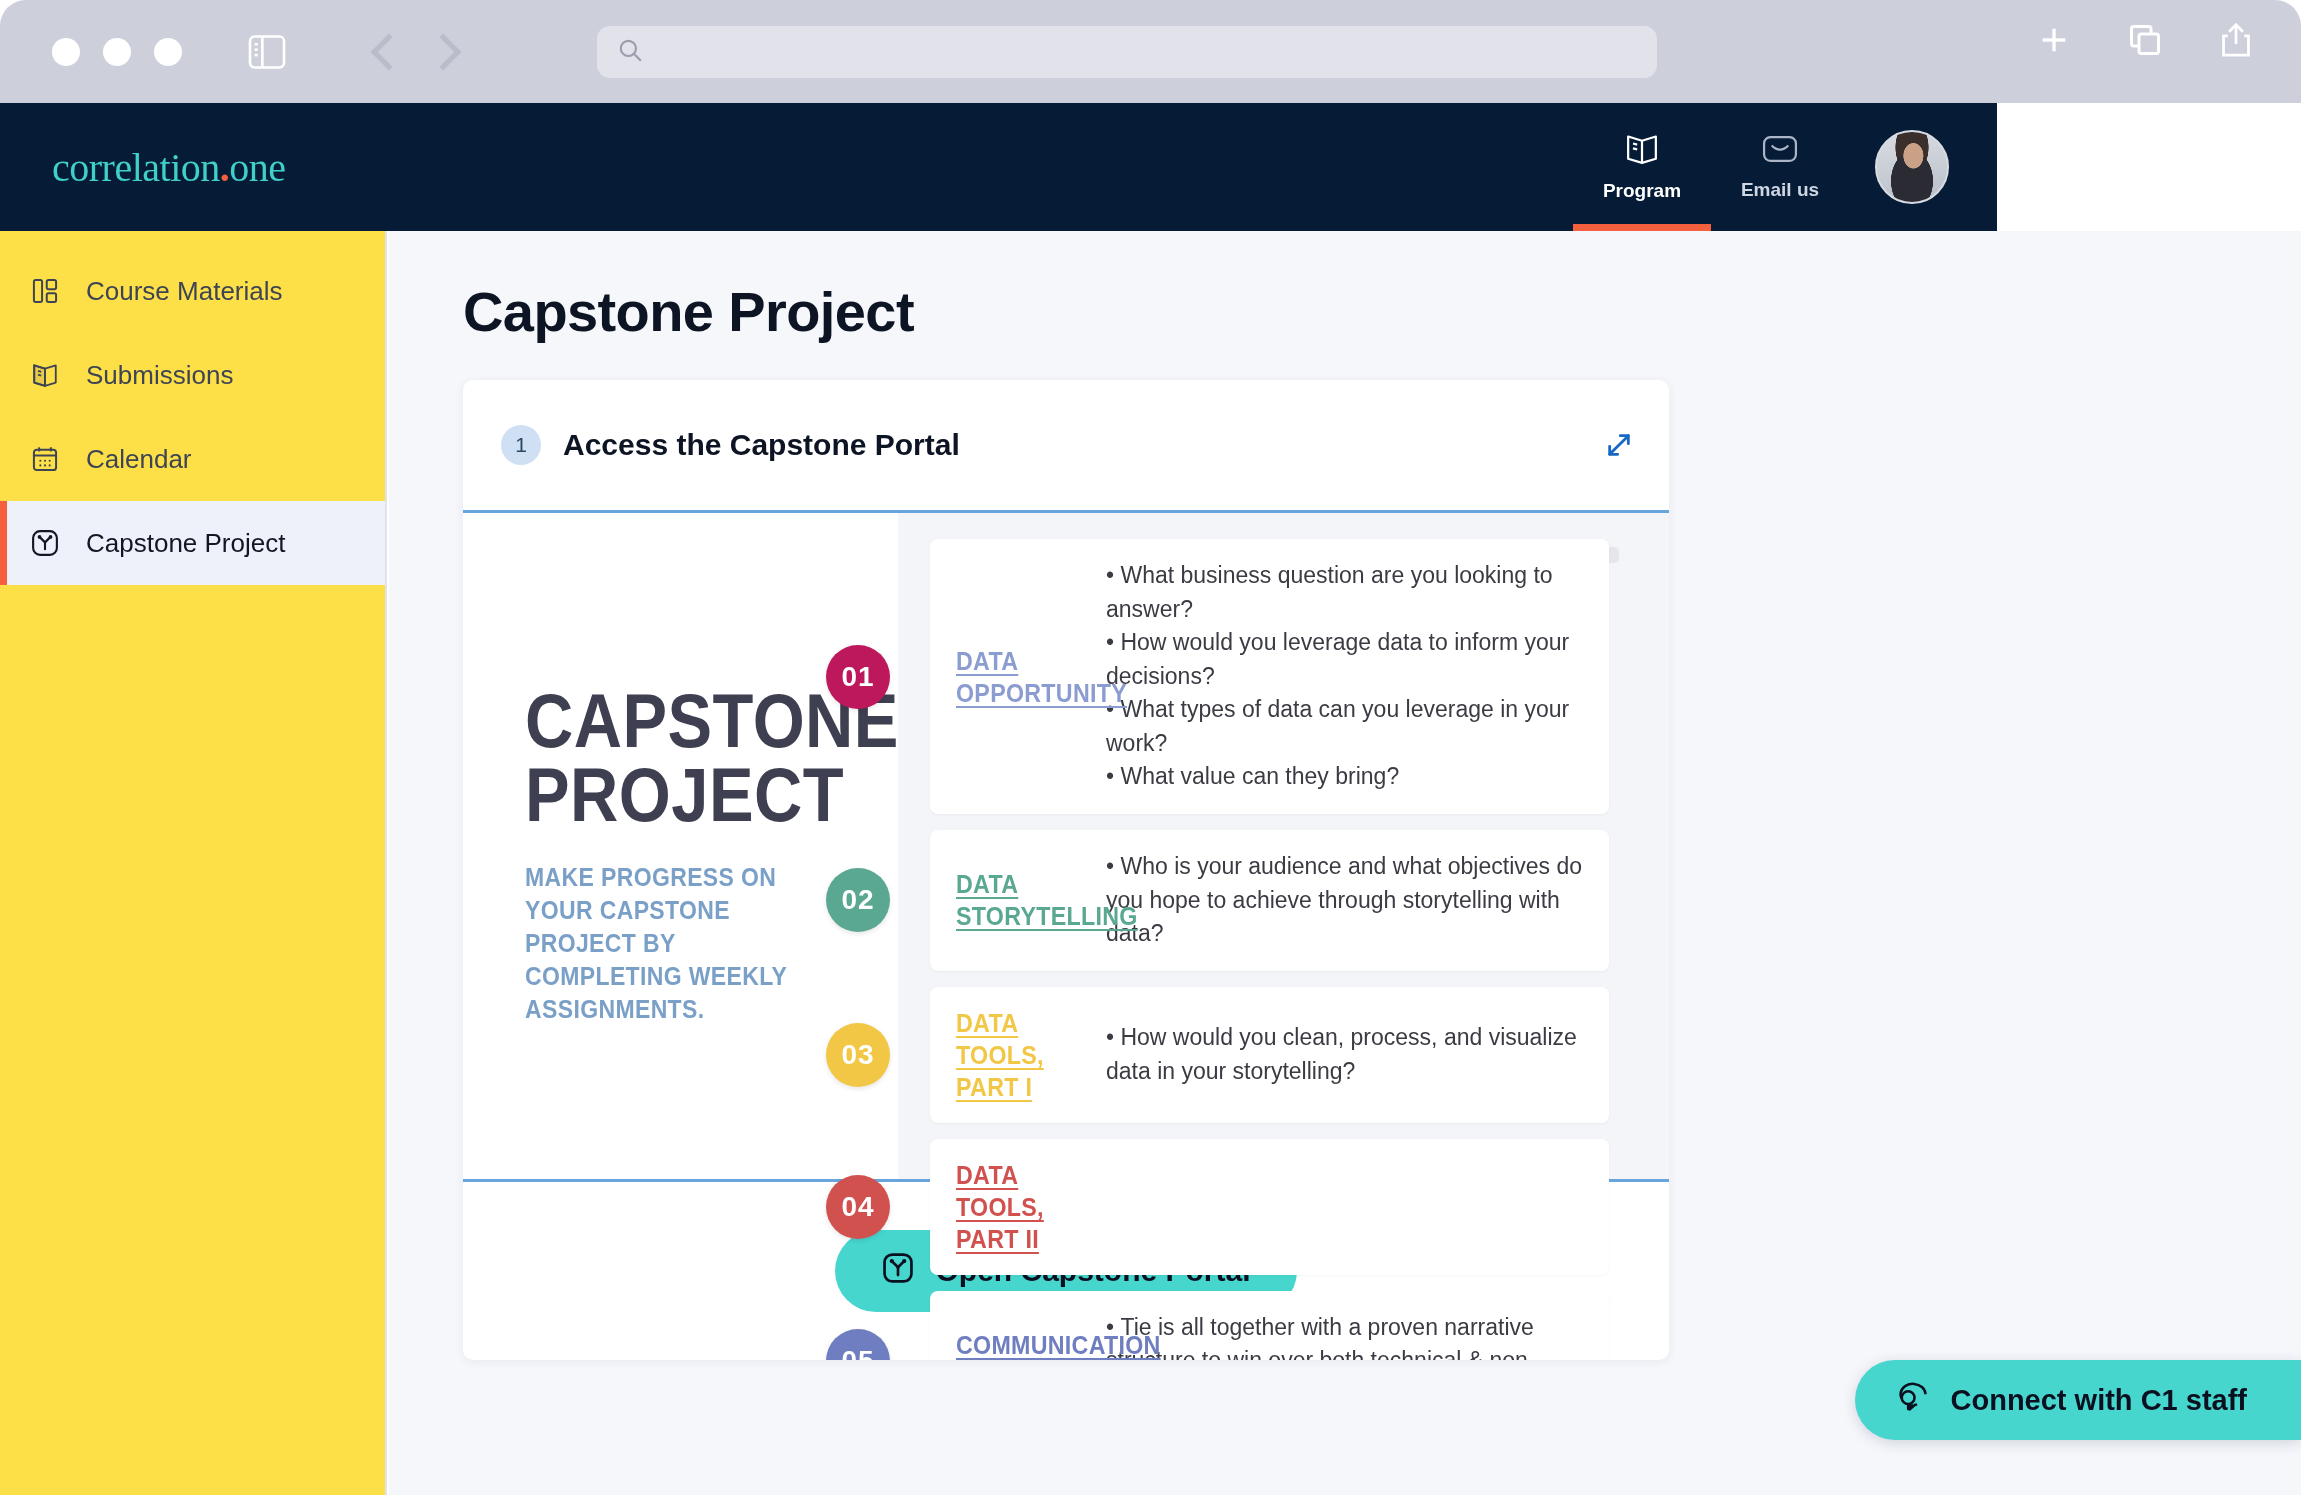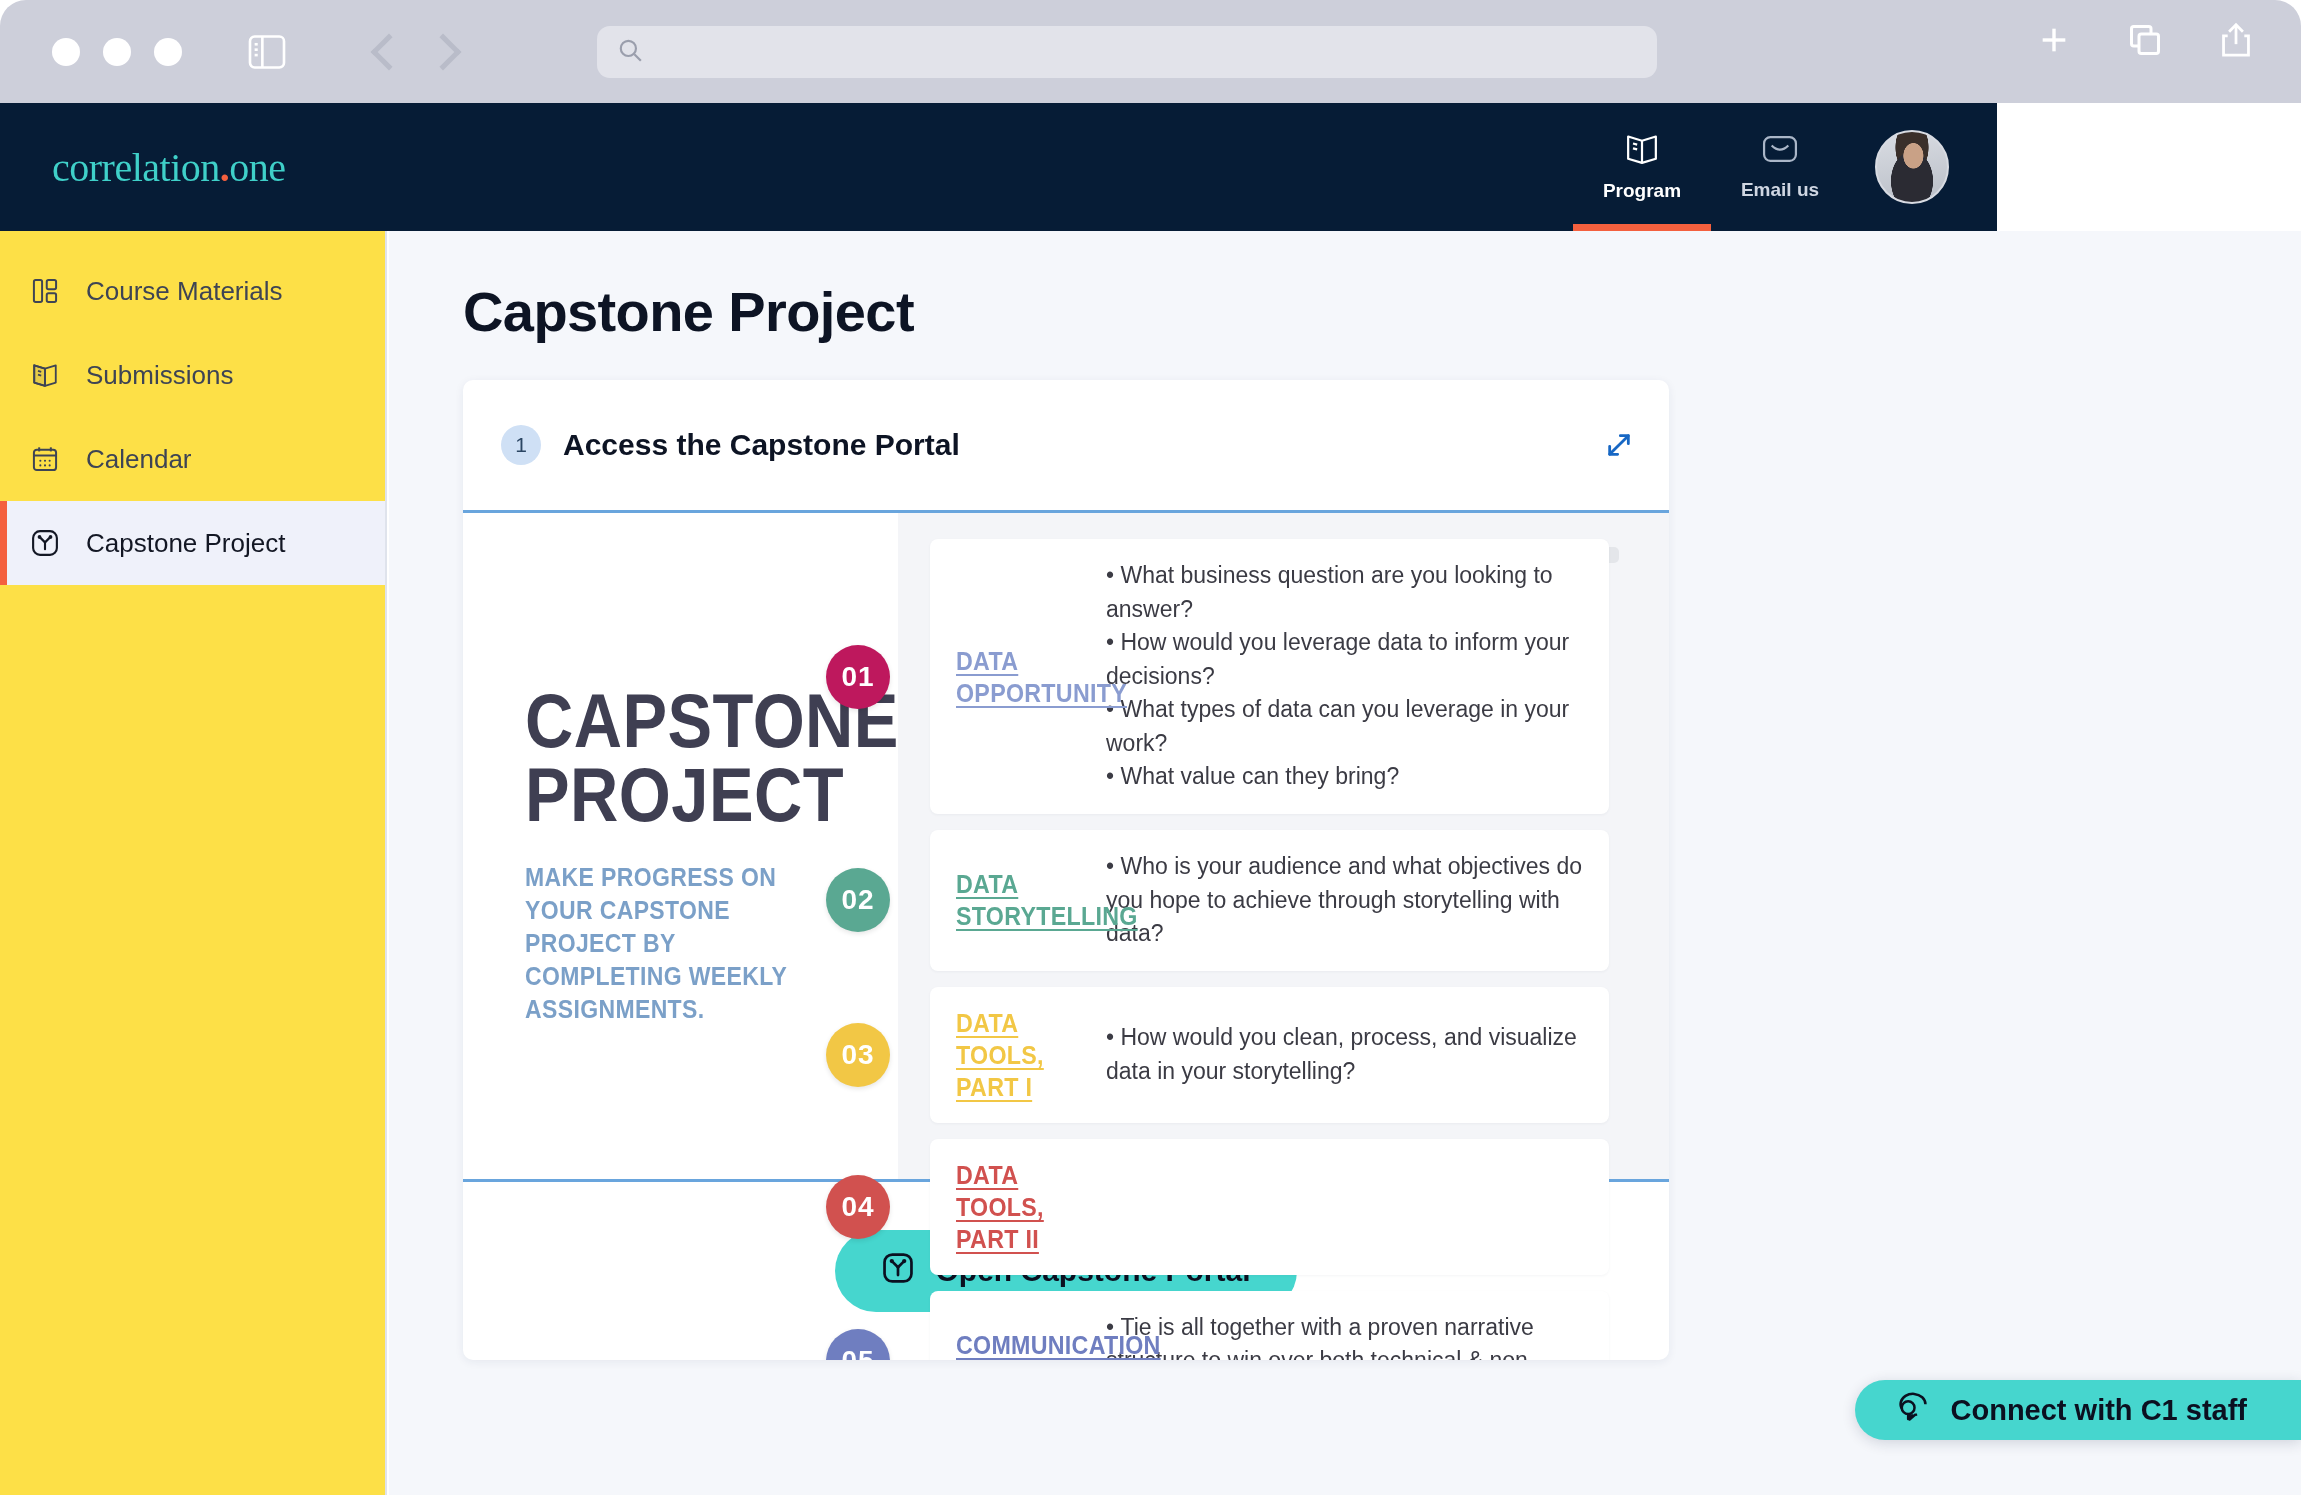"Connect with C1 staff" .chat-widget { height: 60px -> 80px }
